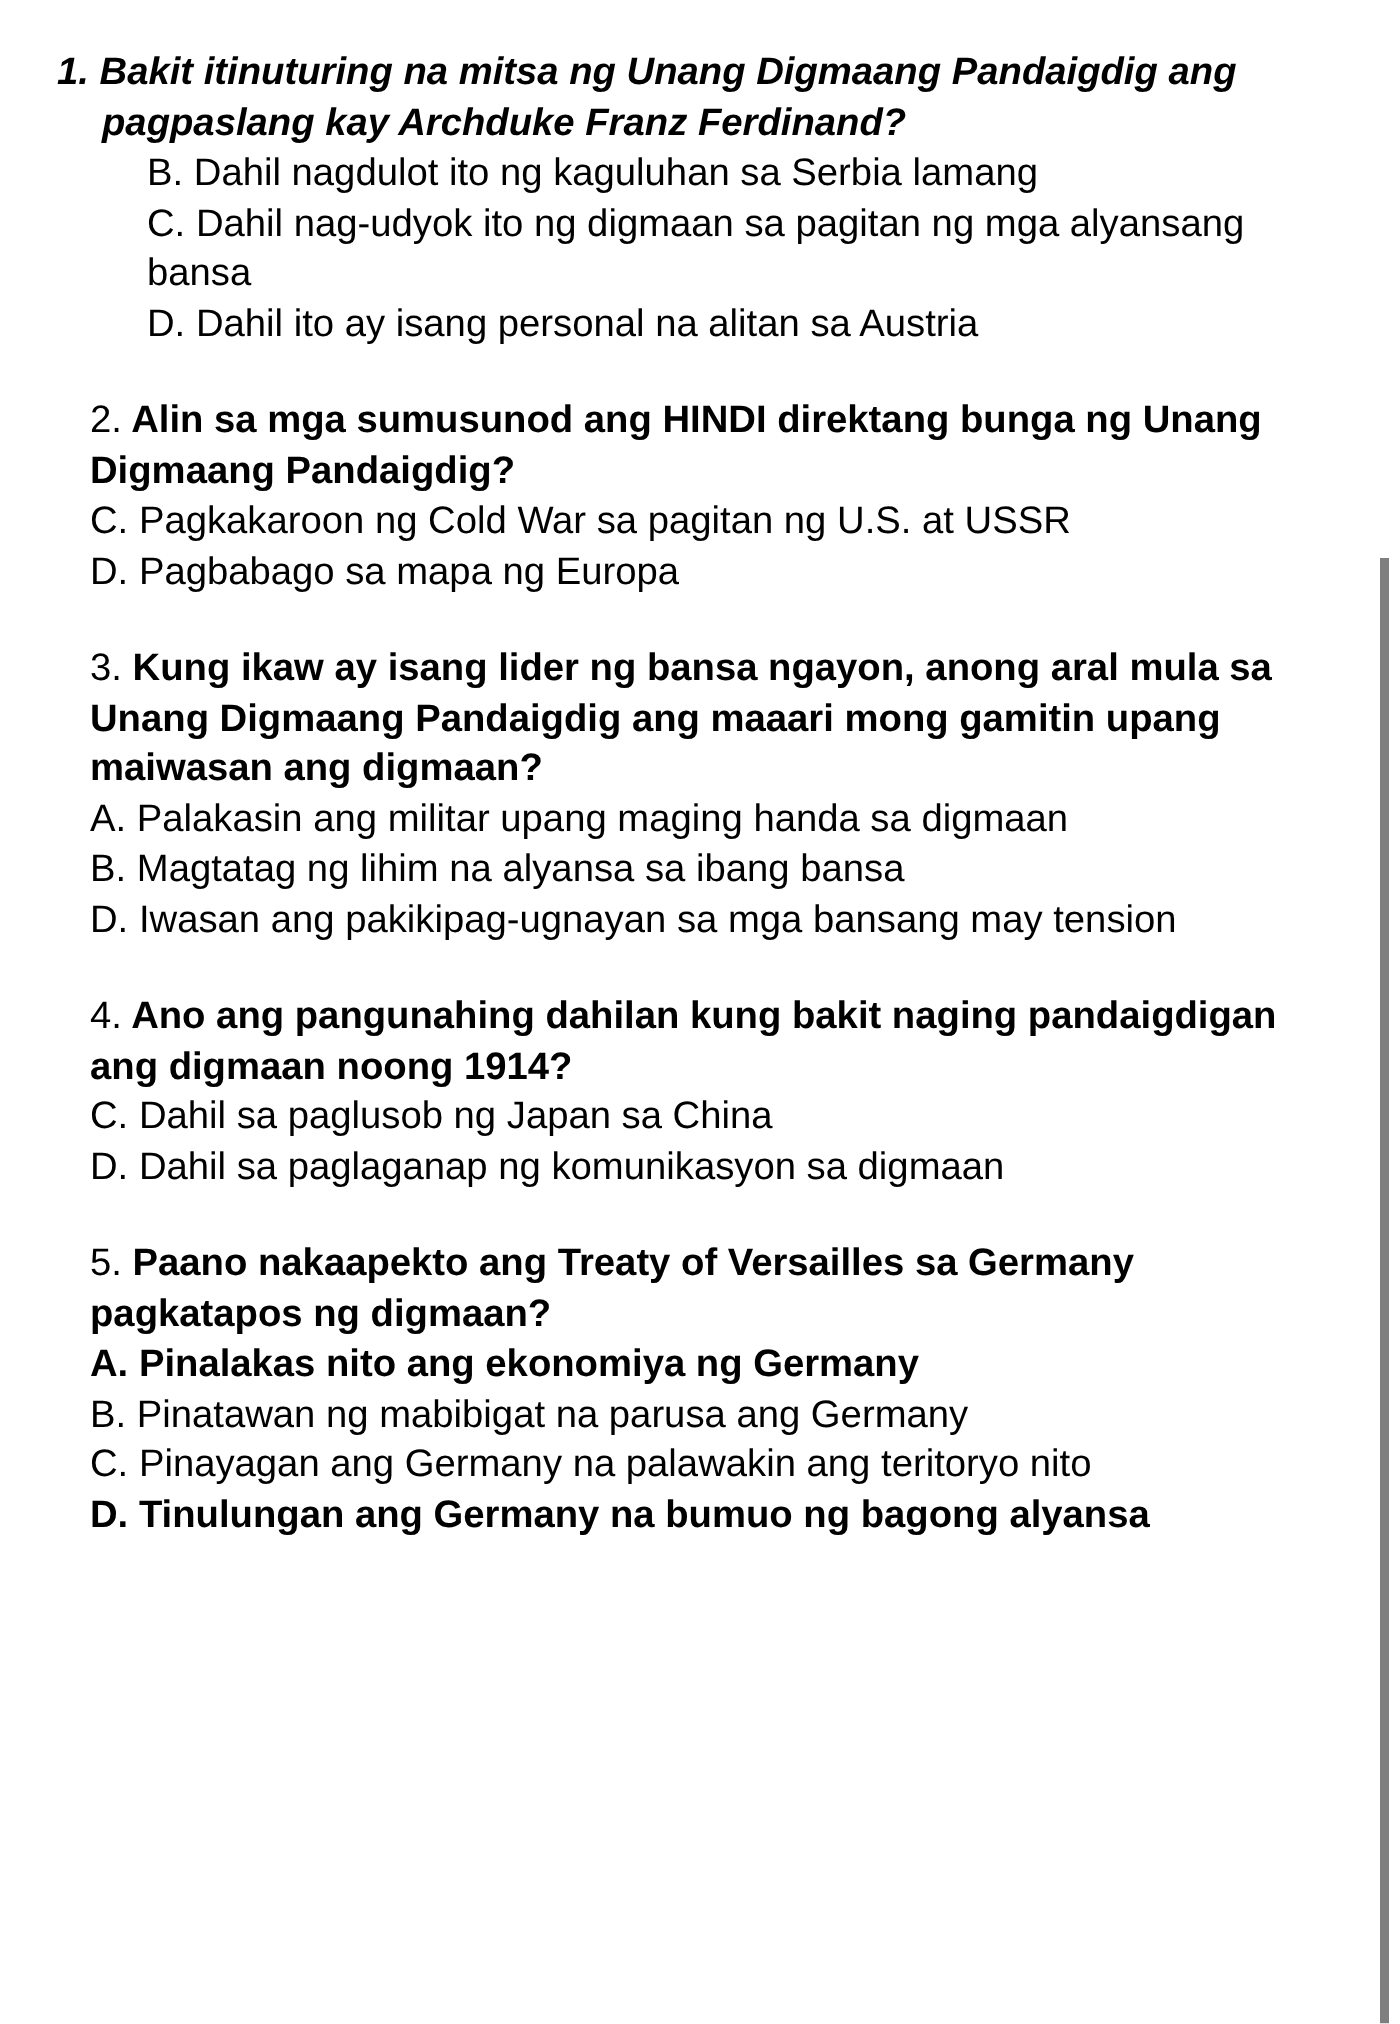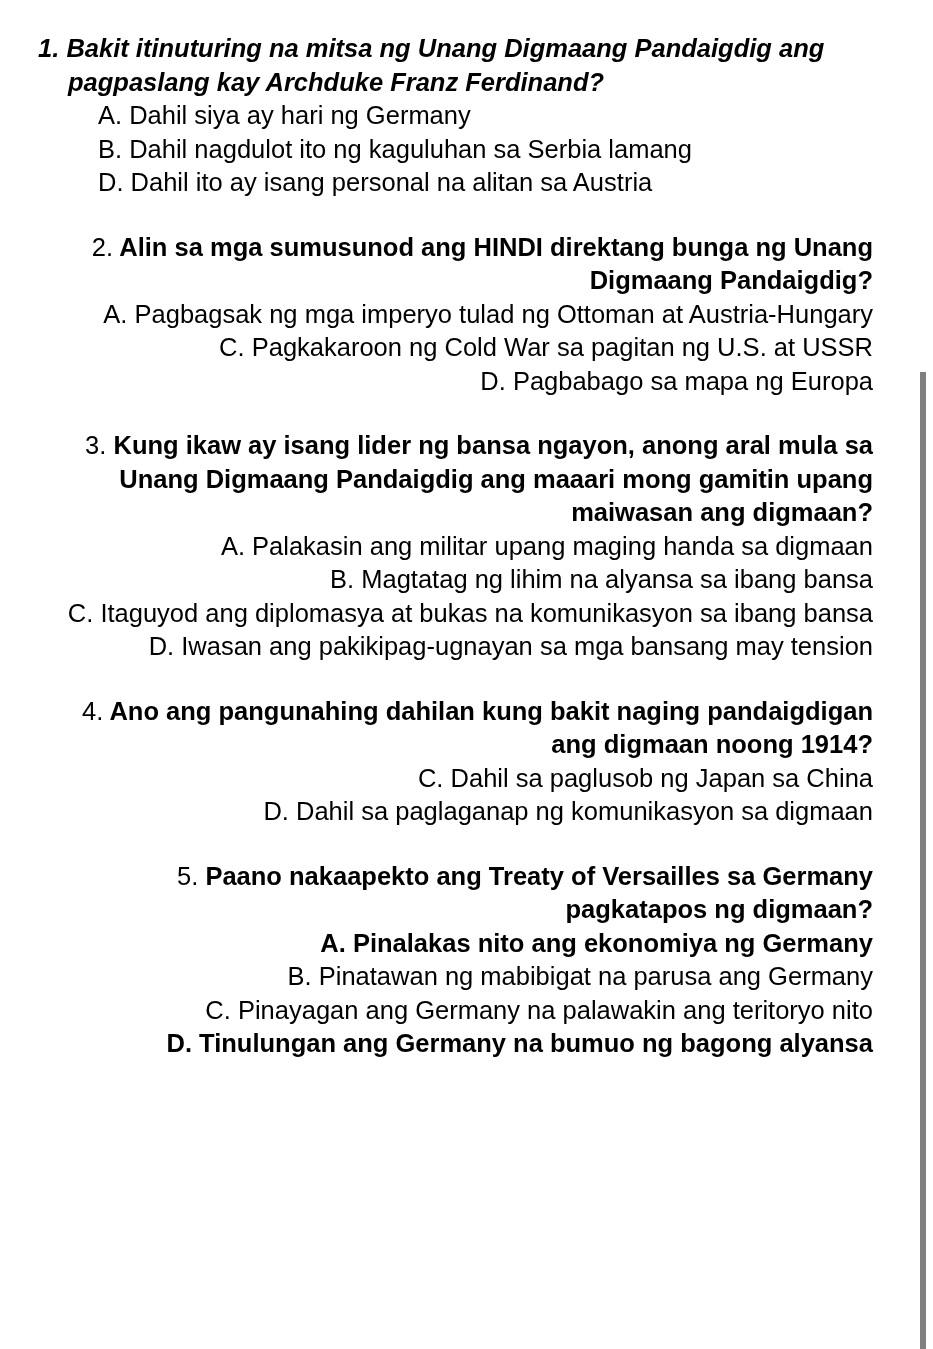"A. Dahil siya ay hari" li.opt { html: <li>A. Dahil siya ay hari ng Germany</li> -> none }
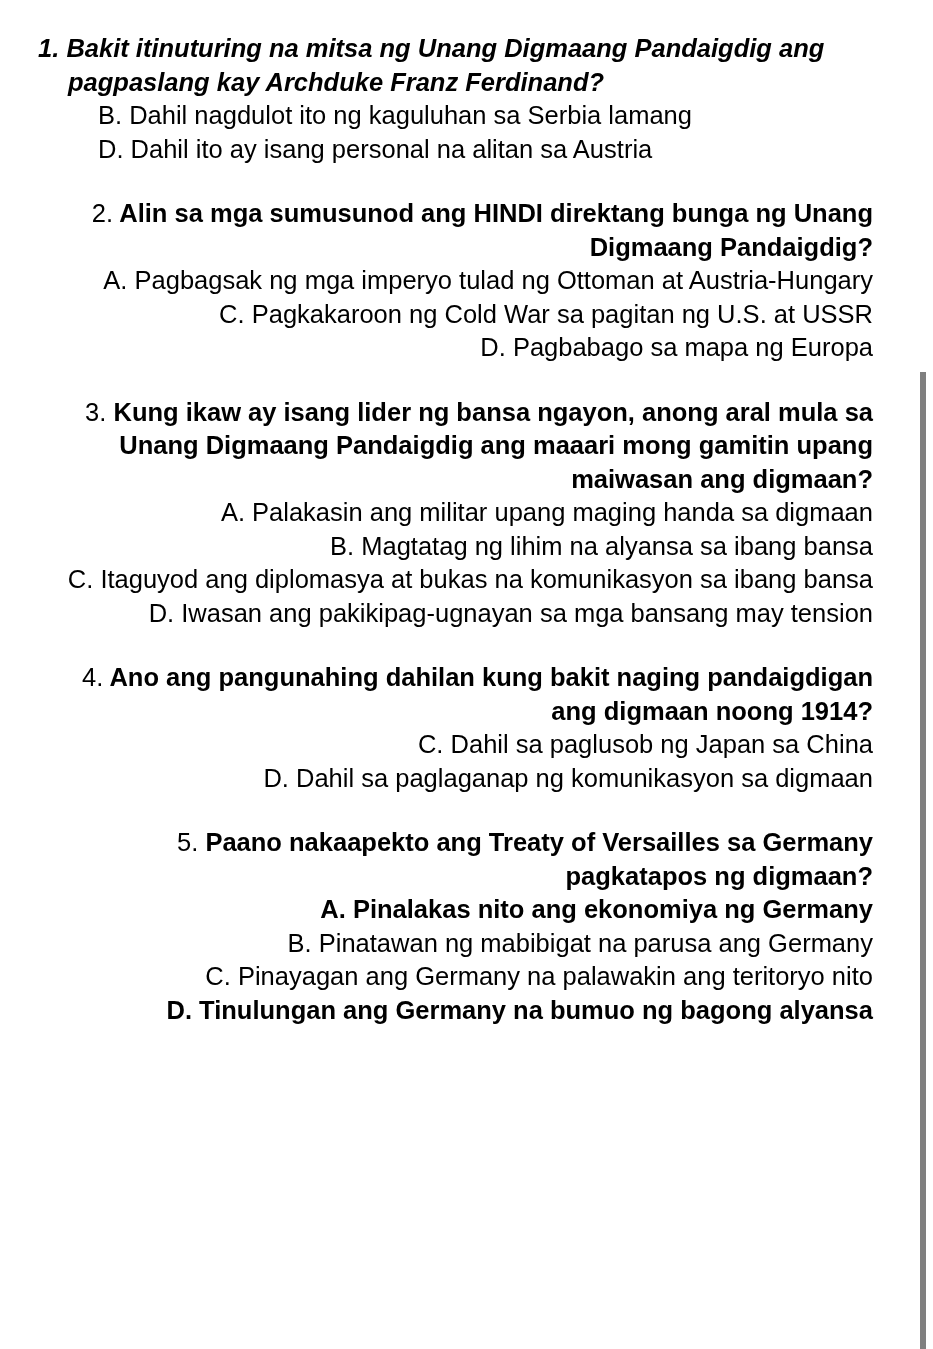"C. Dahil nag-udyok ito ng" li.opt { html: none -> <li>C. Dahil nag-udyok ito ng digmaan sa pagitan ng mga alyansang bansa</li> }
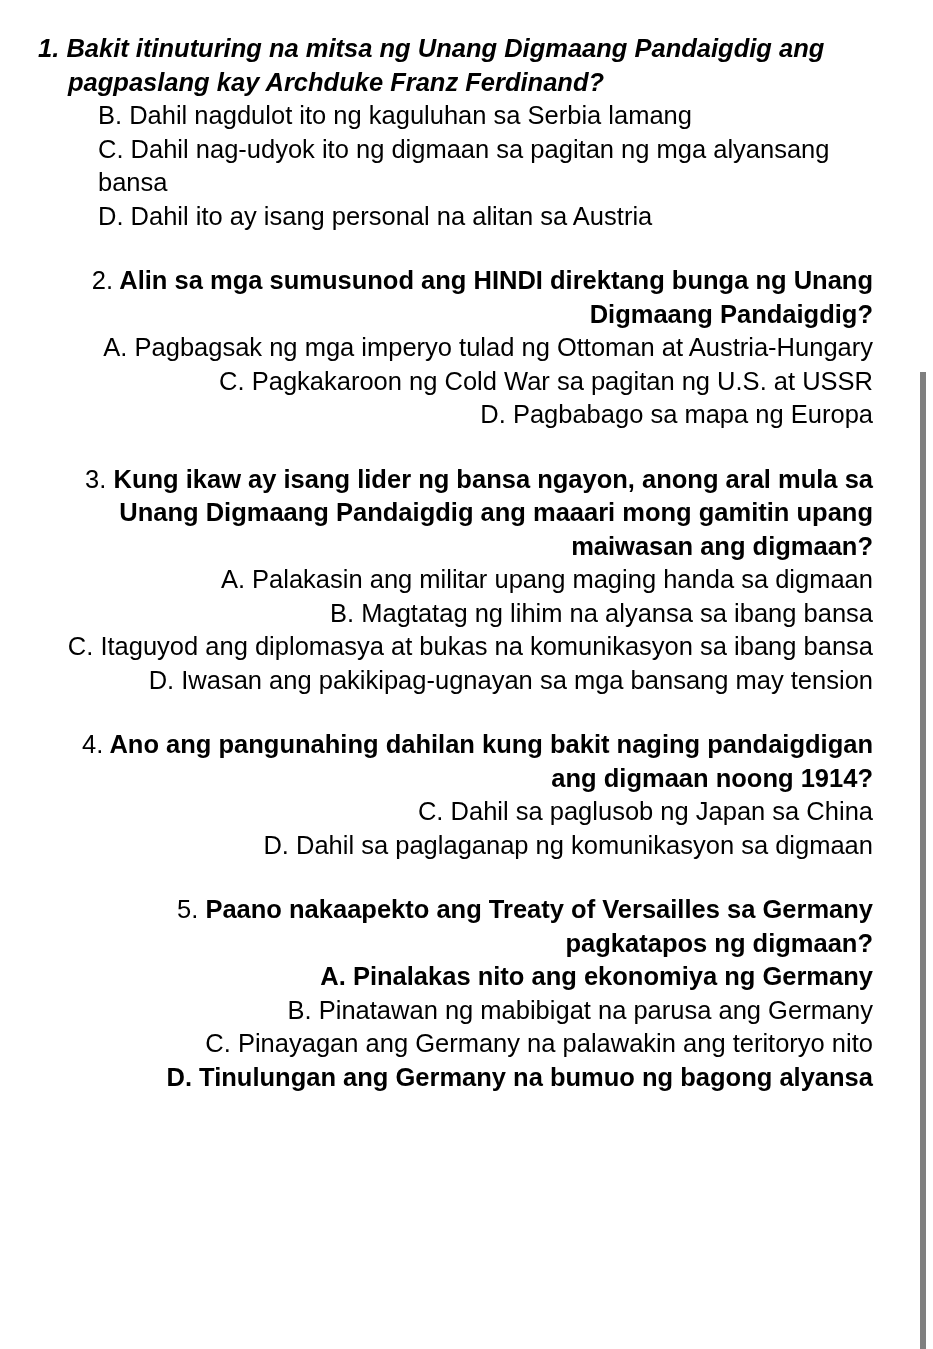"2. Alin sa mga sumusunod" .qblock.flush { padding-left: 40px -> 60px; text-align: right -> none }
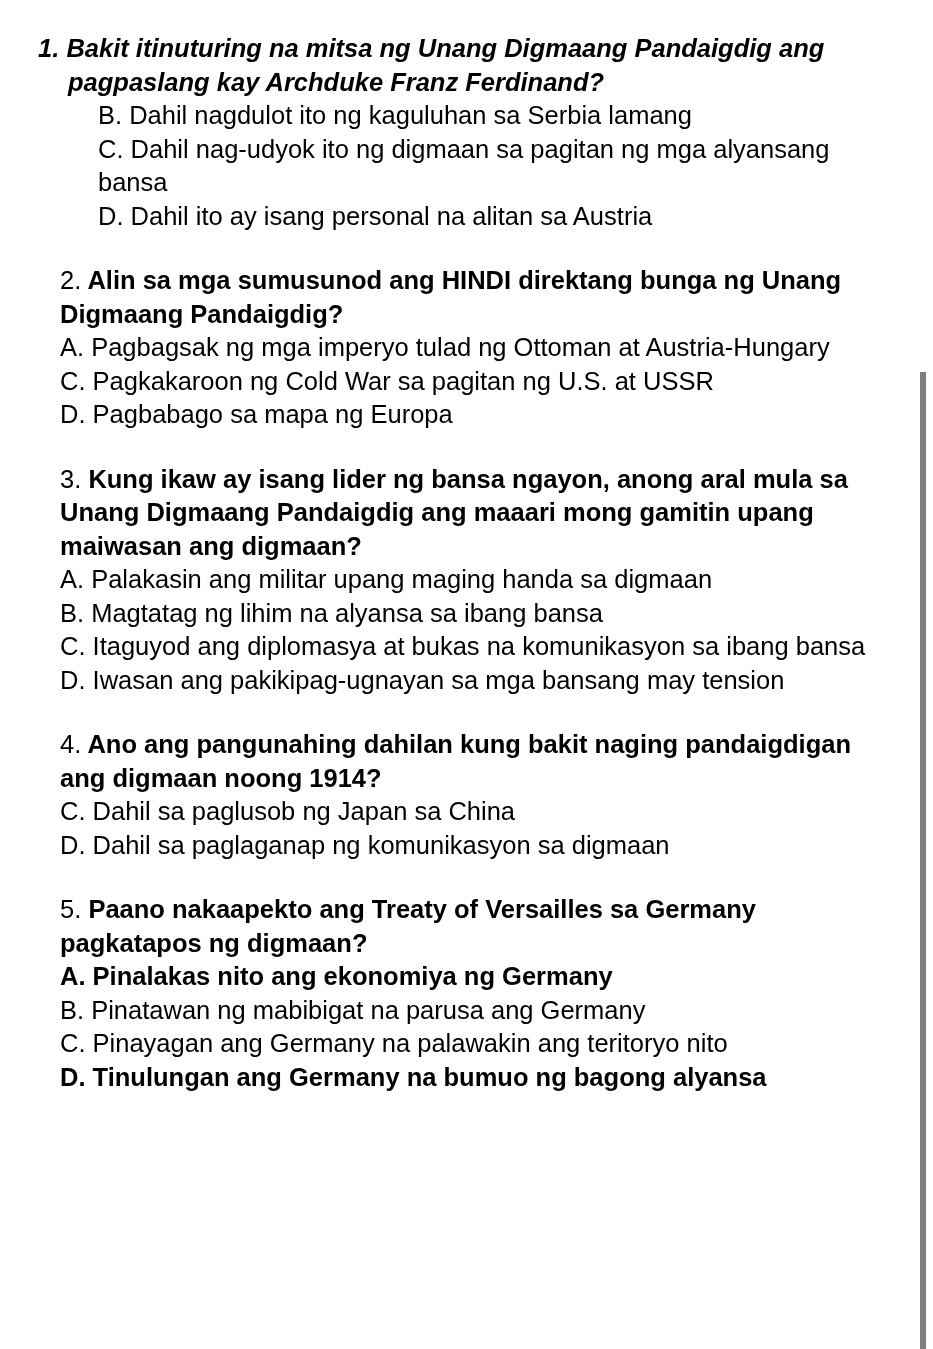"A. Pagbagsak ng mga imperyo" li.opt { html: <li>A. Pagbagsak ng mga imperyo tulad ng Ottoman at Austria-Hungary</li> -> none }
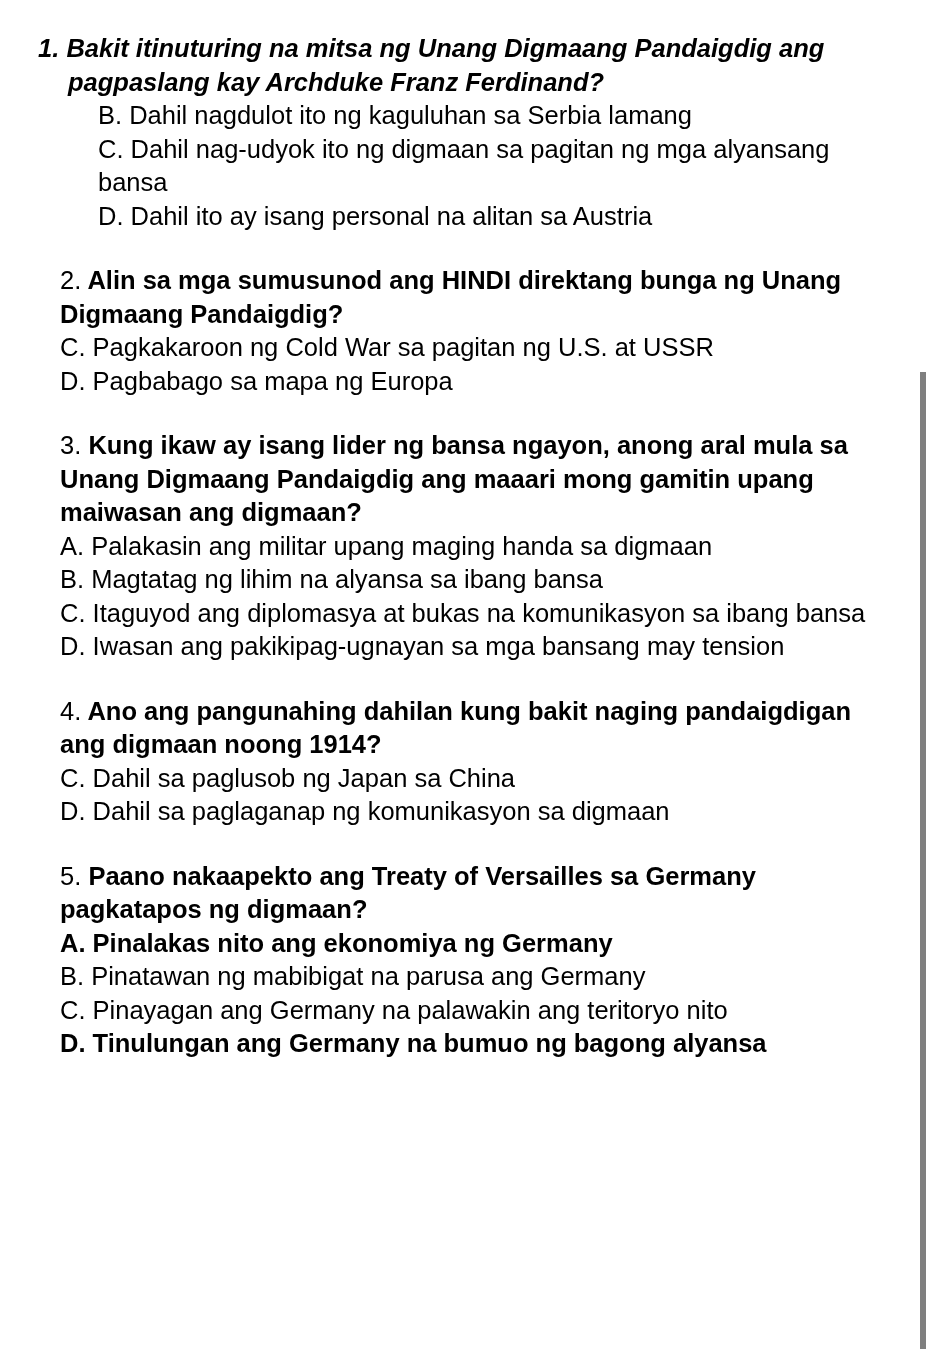"C. Itaguyod ang diplomasya at" li.opt { html: <li>C. Itaguyod ang diplomasya at bukas na komunikasyon sa ibang bansa</li> -> none }
